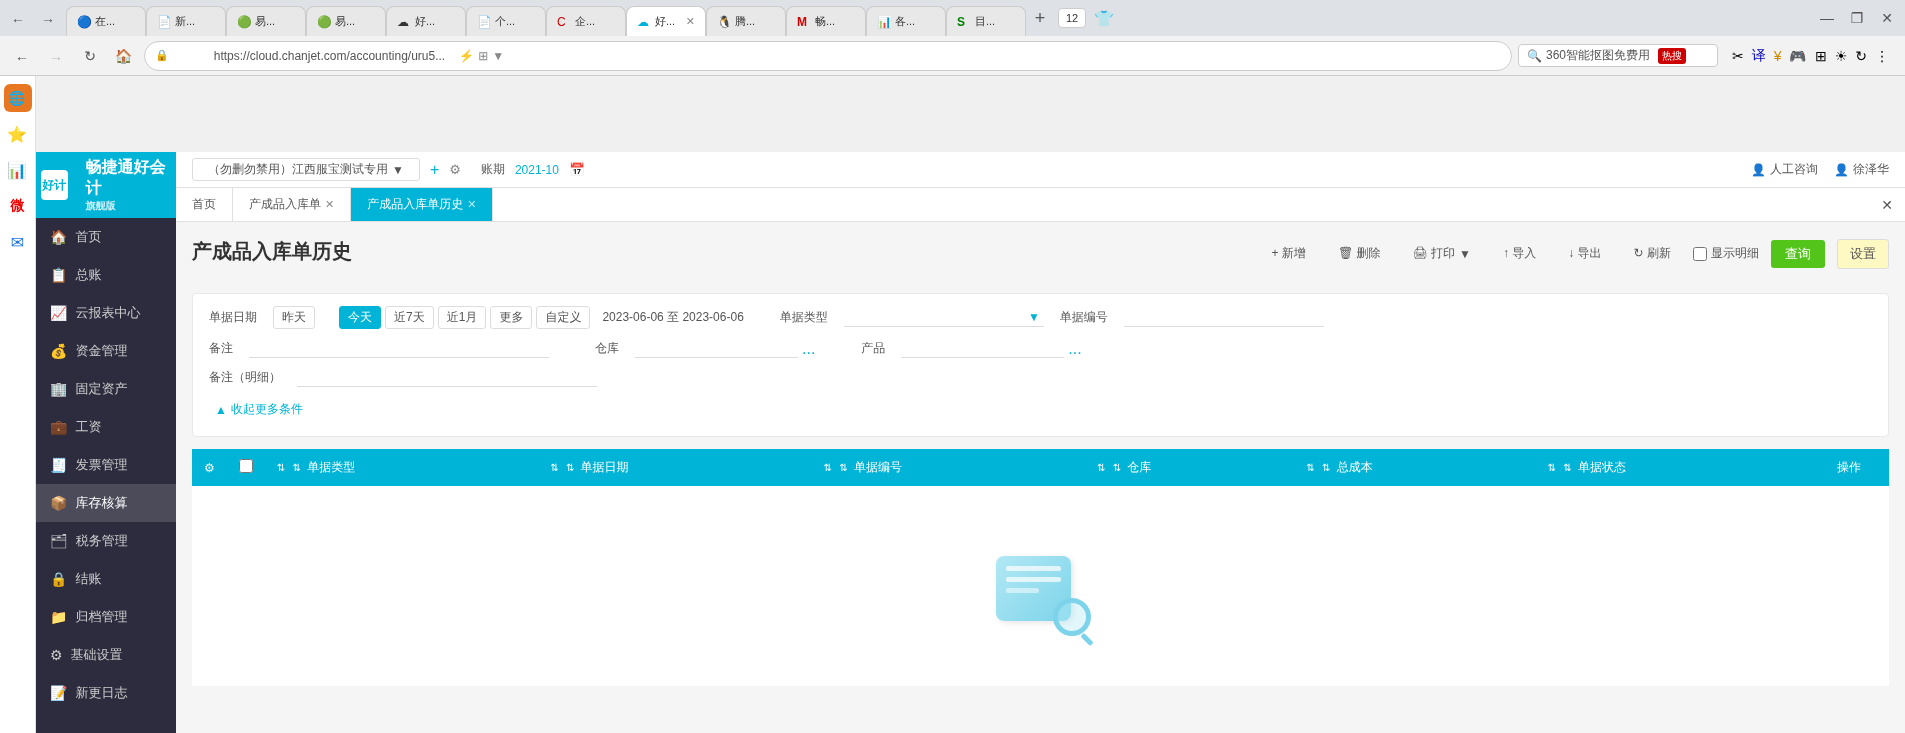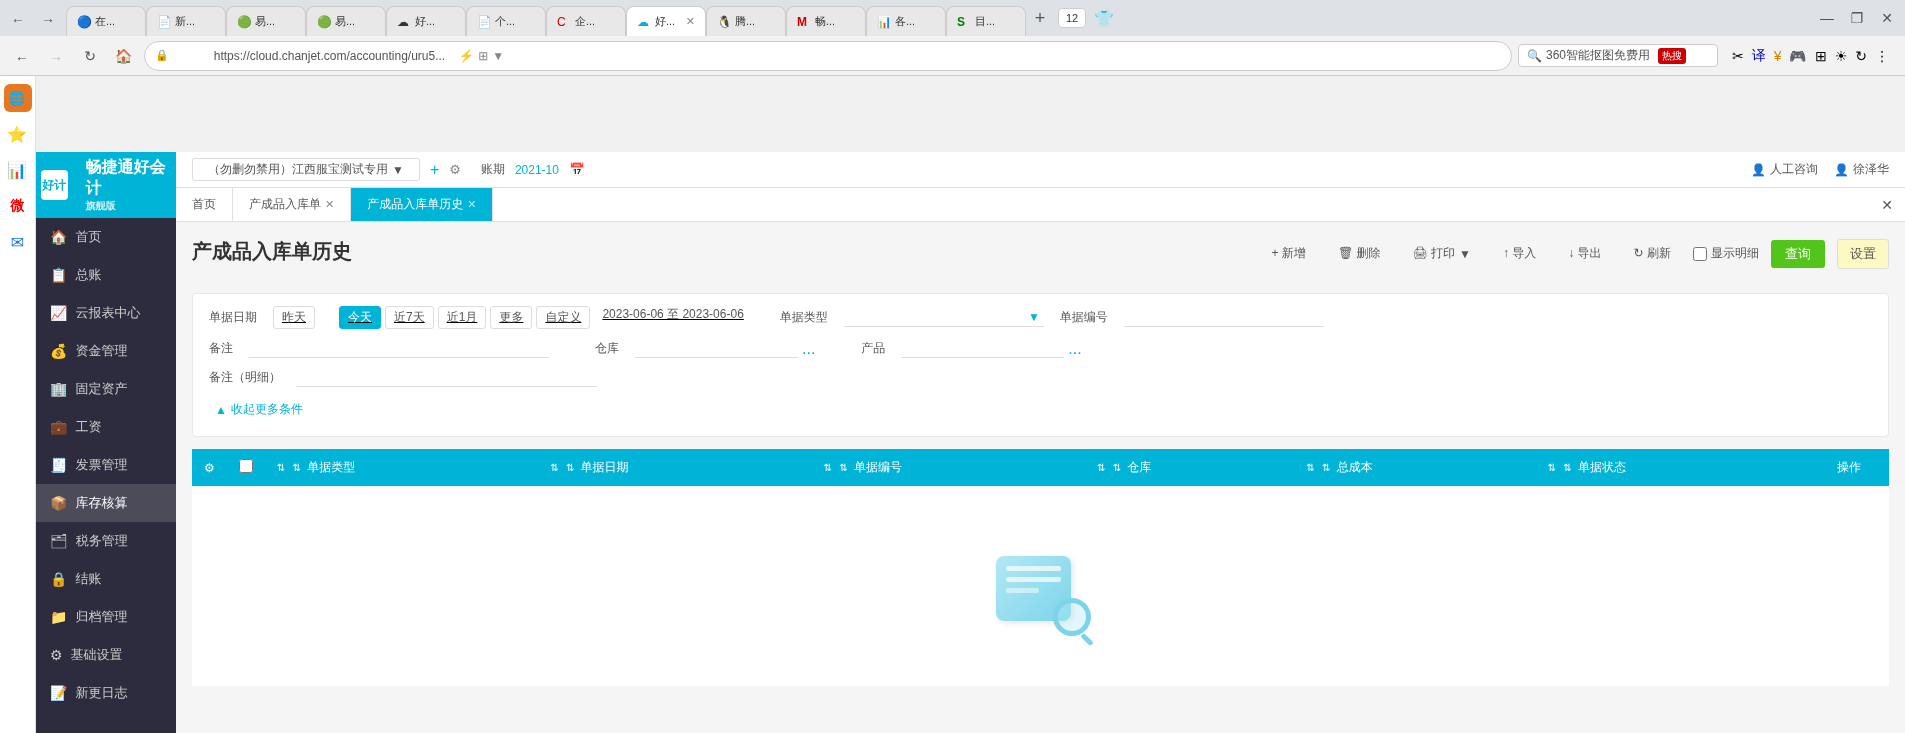"昨天" .date-filter-group { align-items: none -> center; text-decoration: underline -> none }
